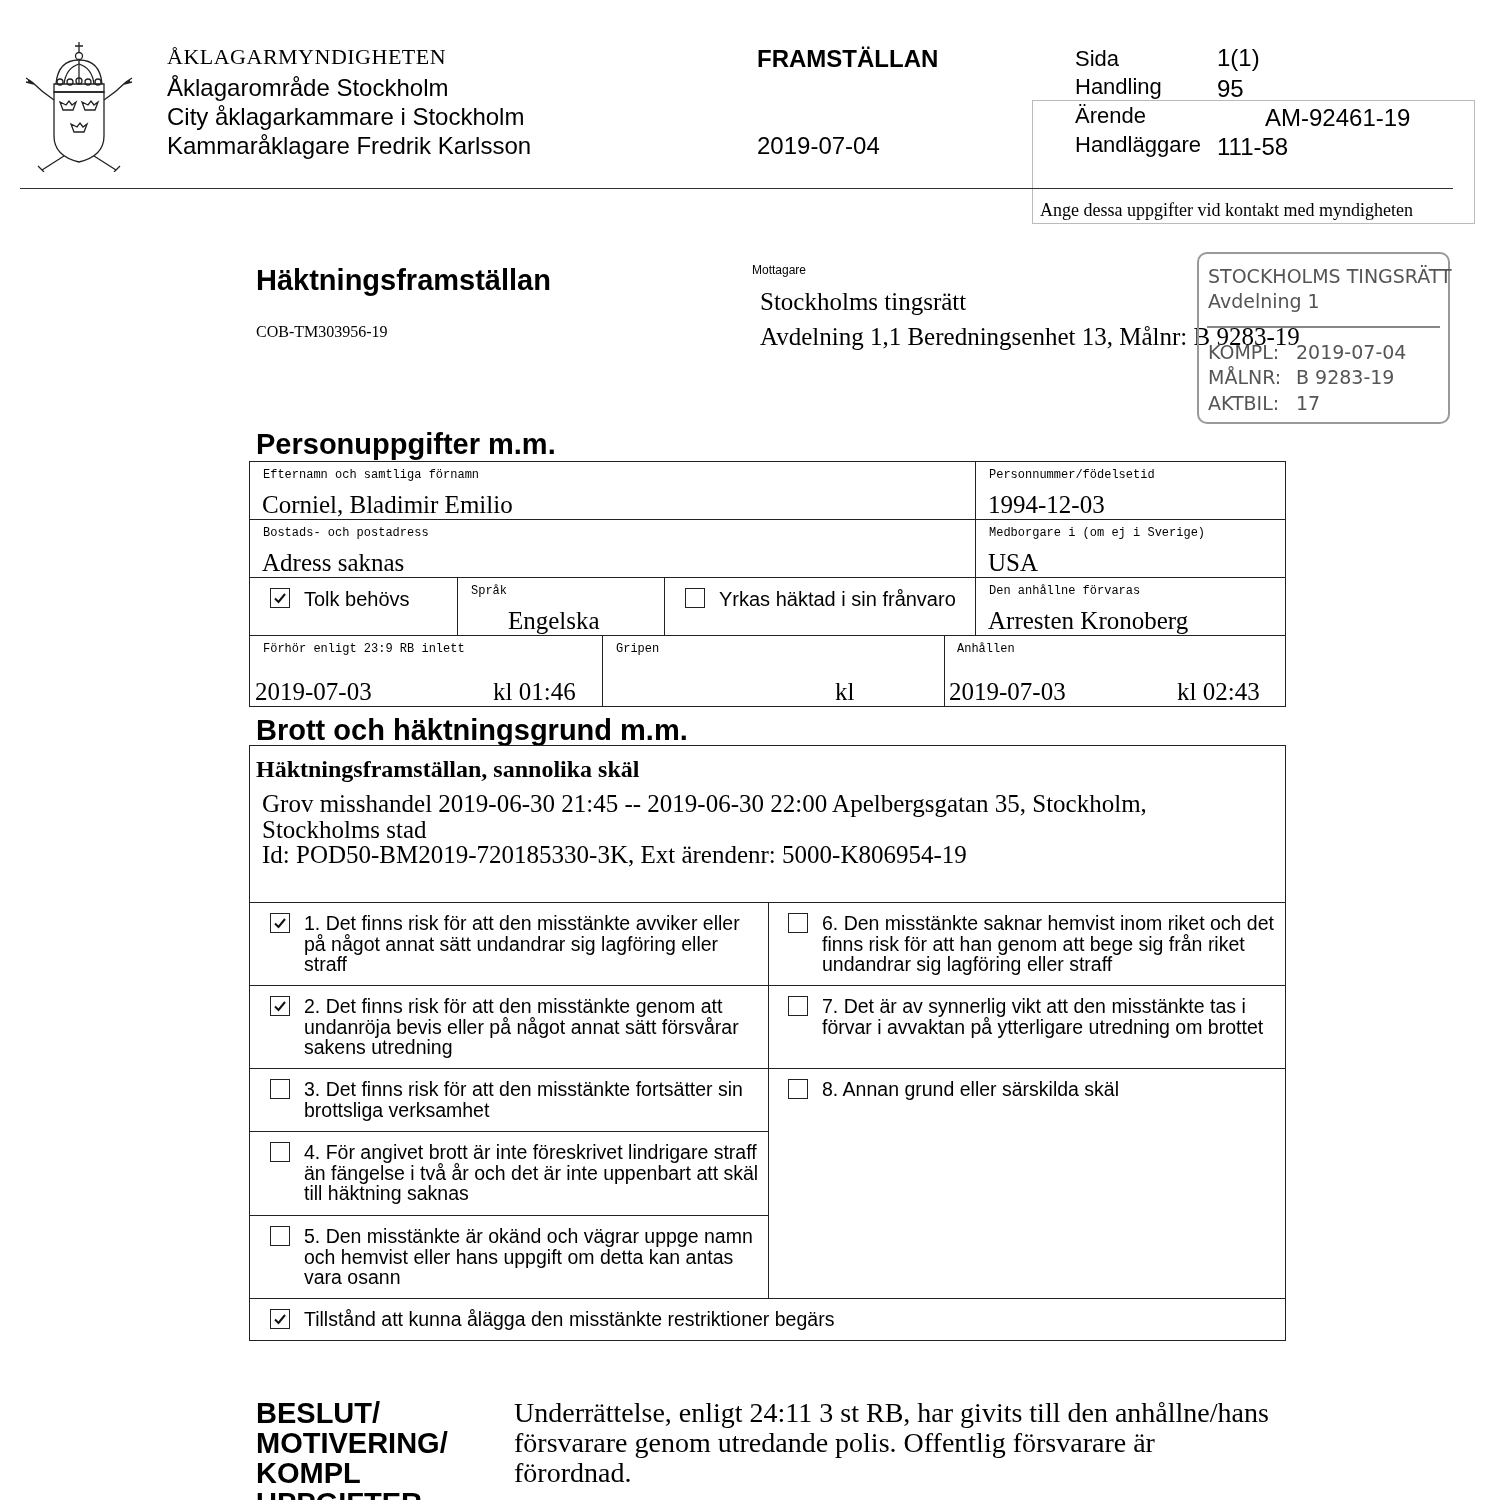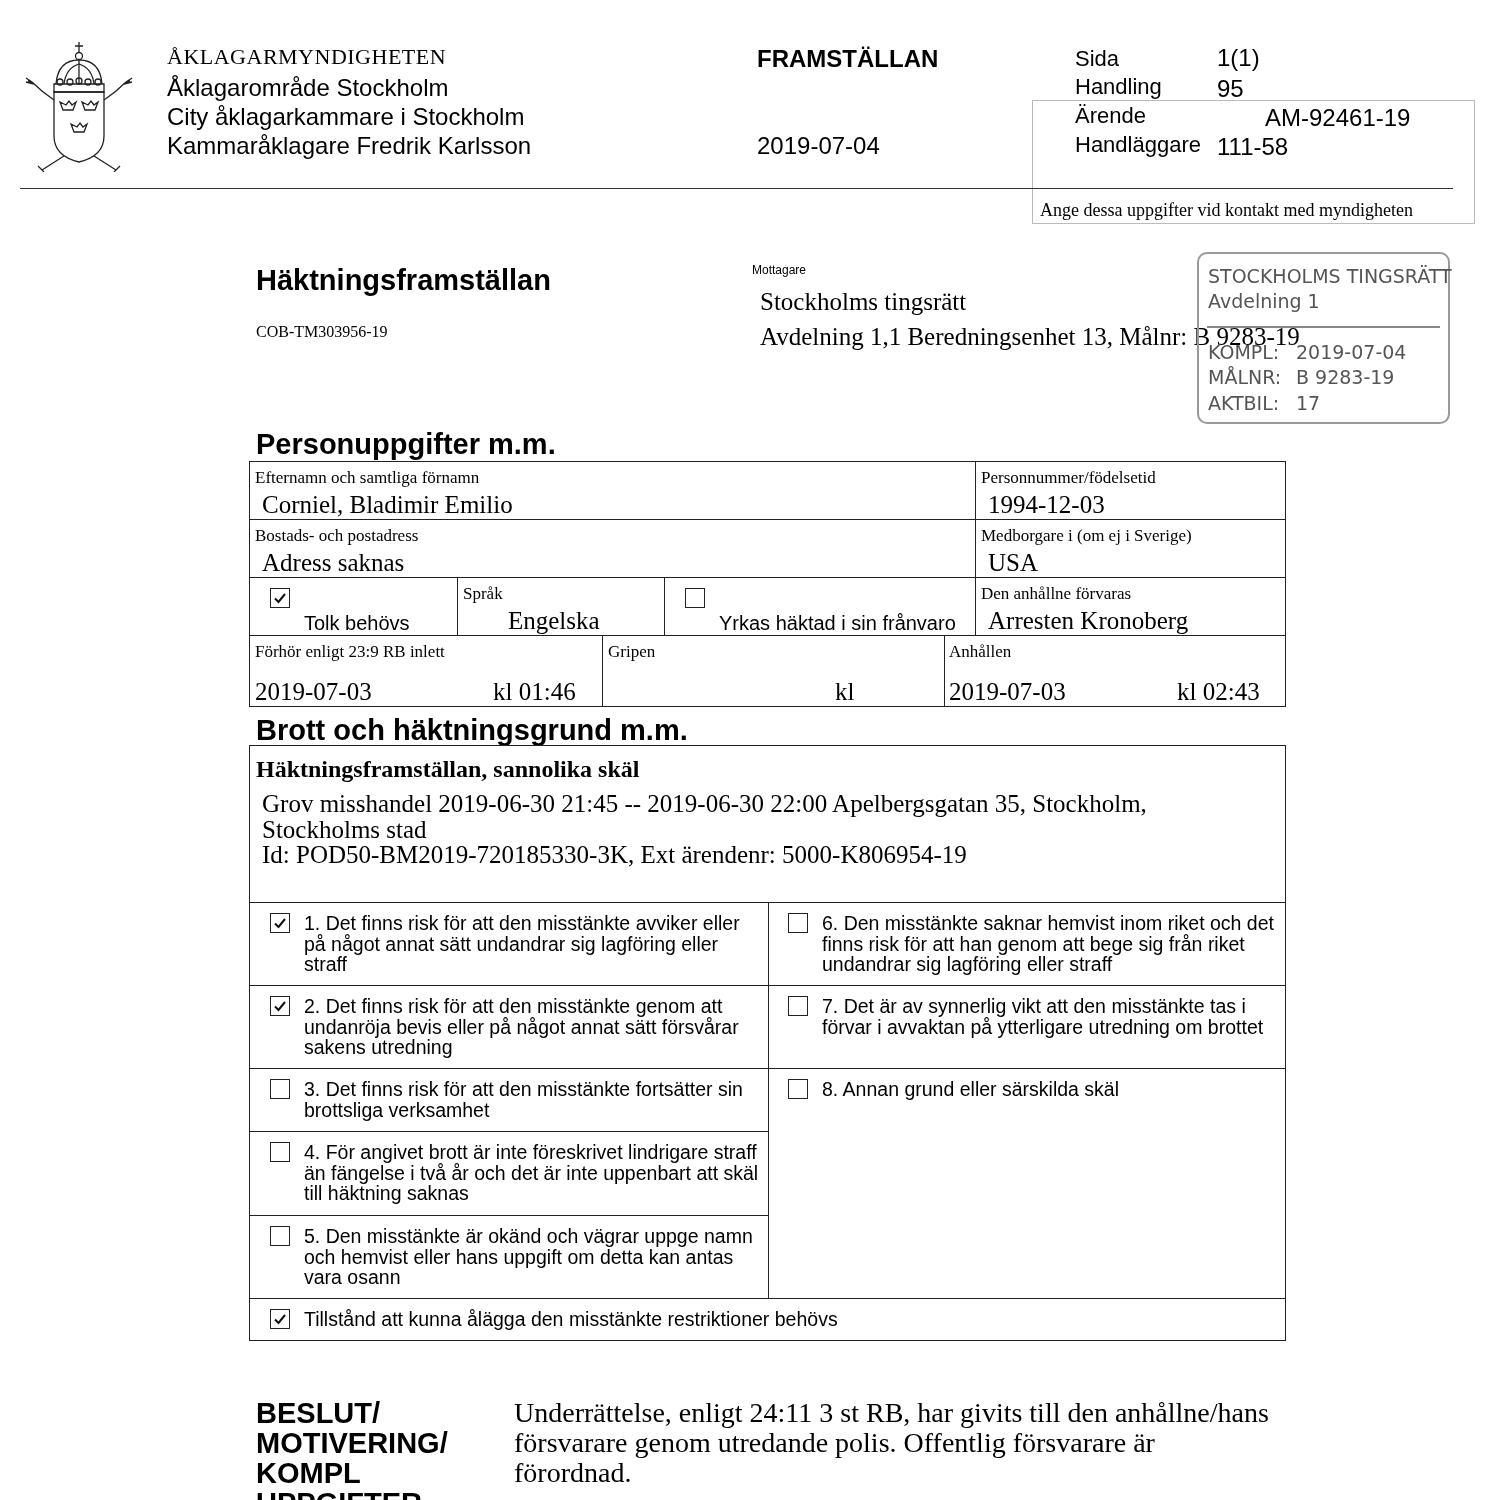"Efternamn och samtliga förnamn" .lbl { font-family: Liberation Serif, serif -> Liberation Mono, monospace; font-size: 17px -> 12px; margin-left: none -> 8px }
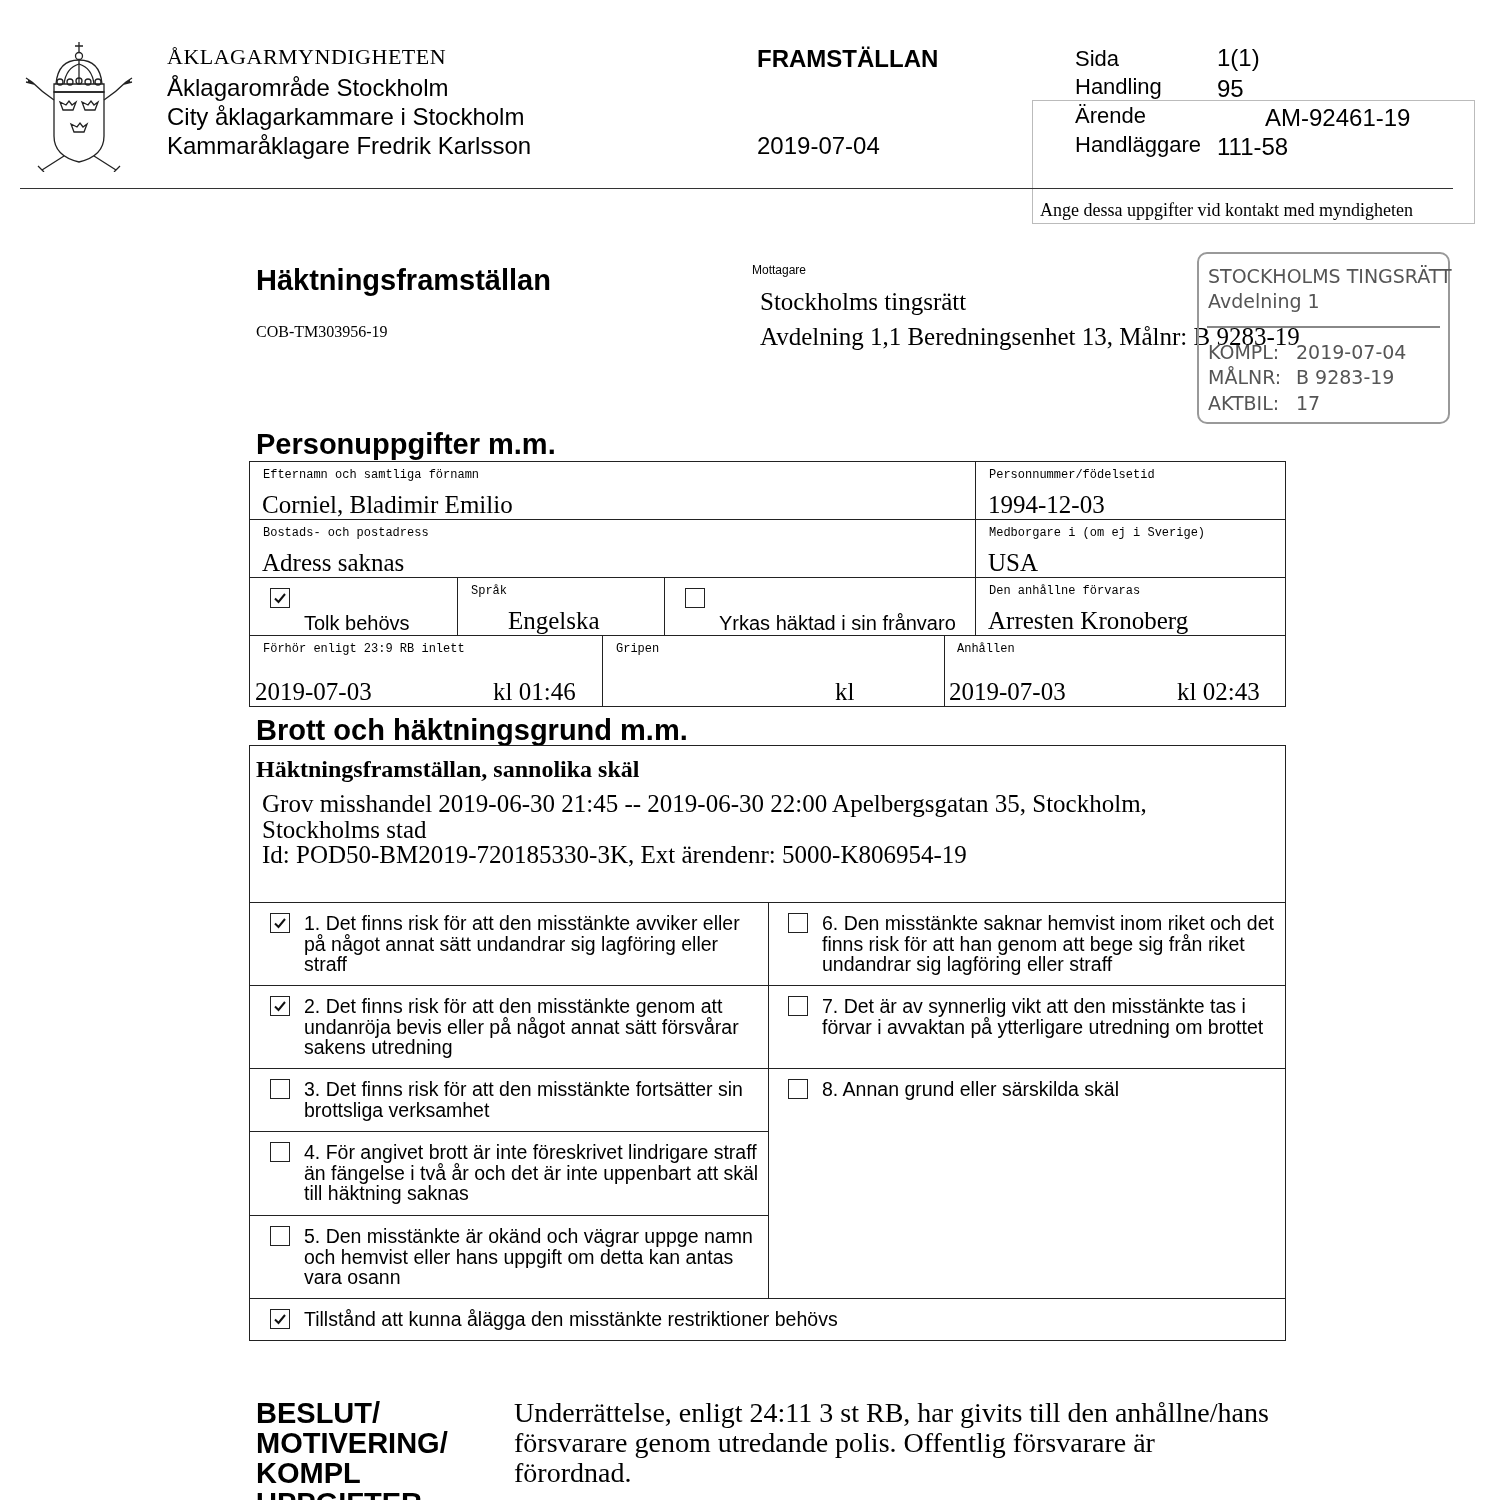"Tolk behövs" .cbtext { margin-top: 24px -> none }
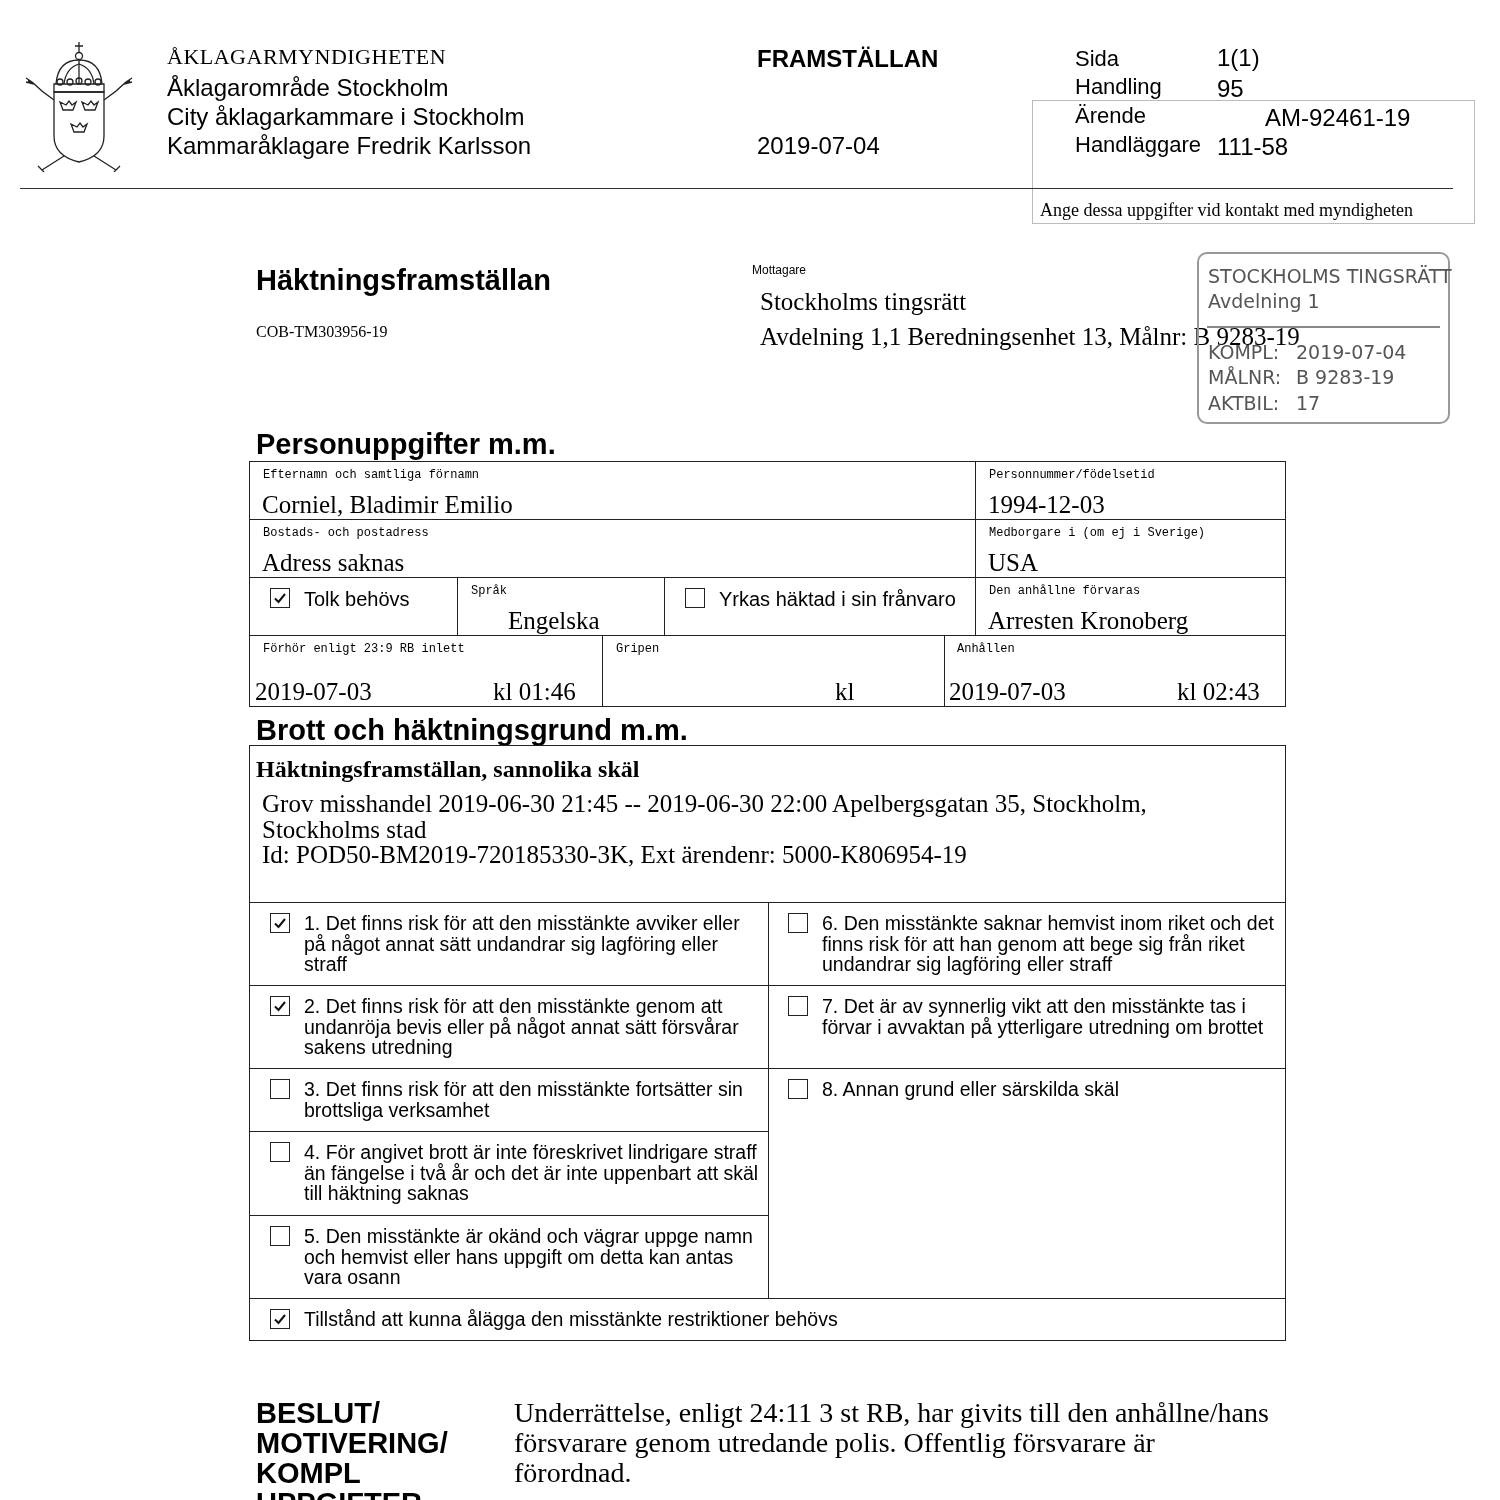"Tillstånd att kunna ålägga den" div.abs { text: behövs -> begärs }
